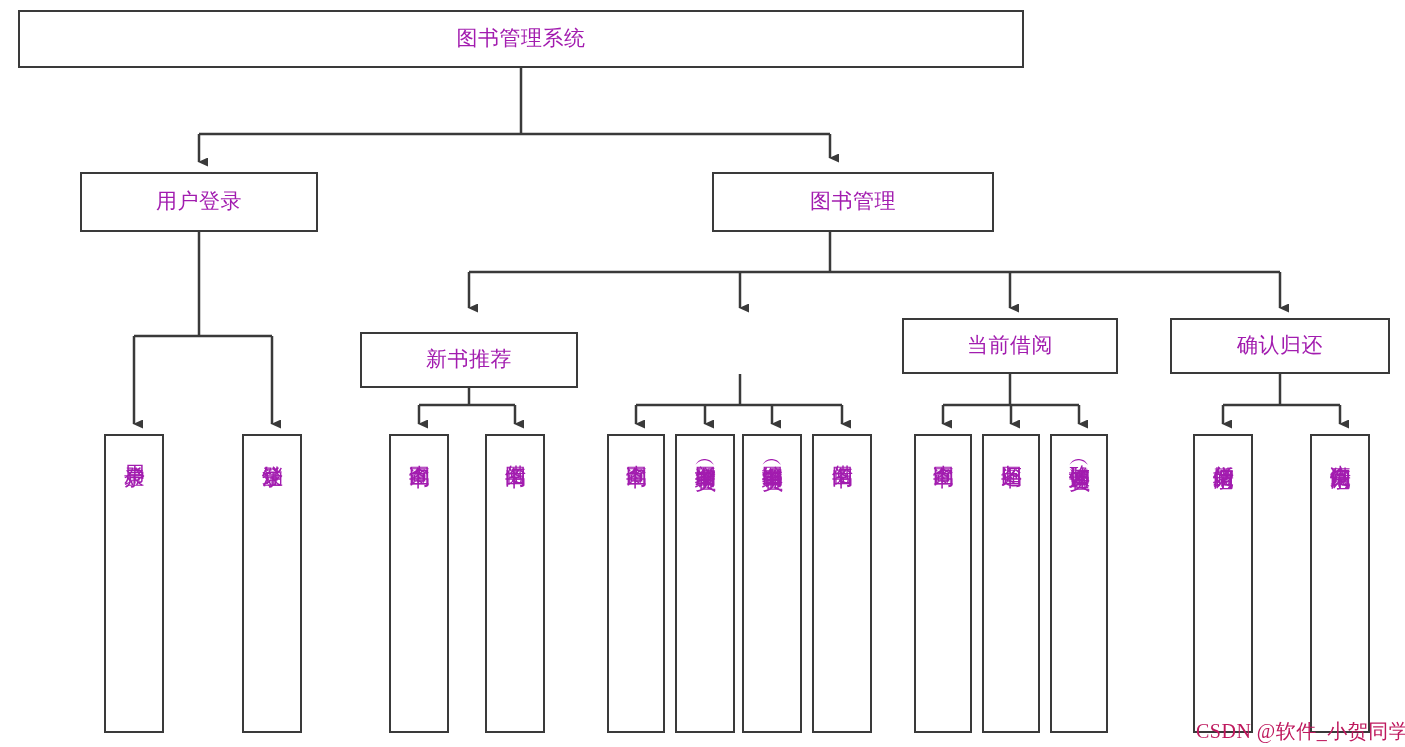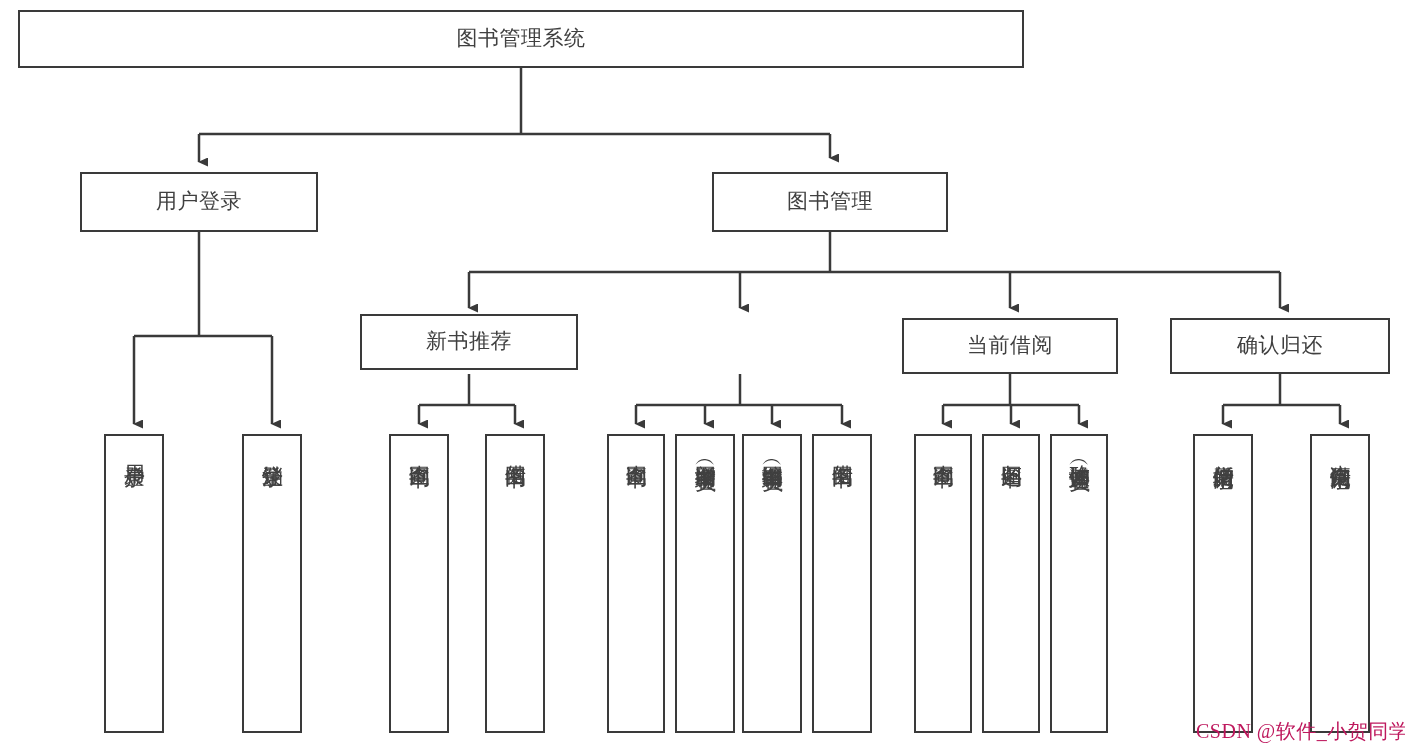"图书管理系统" .node { color: #404040 -> #a21caf }
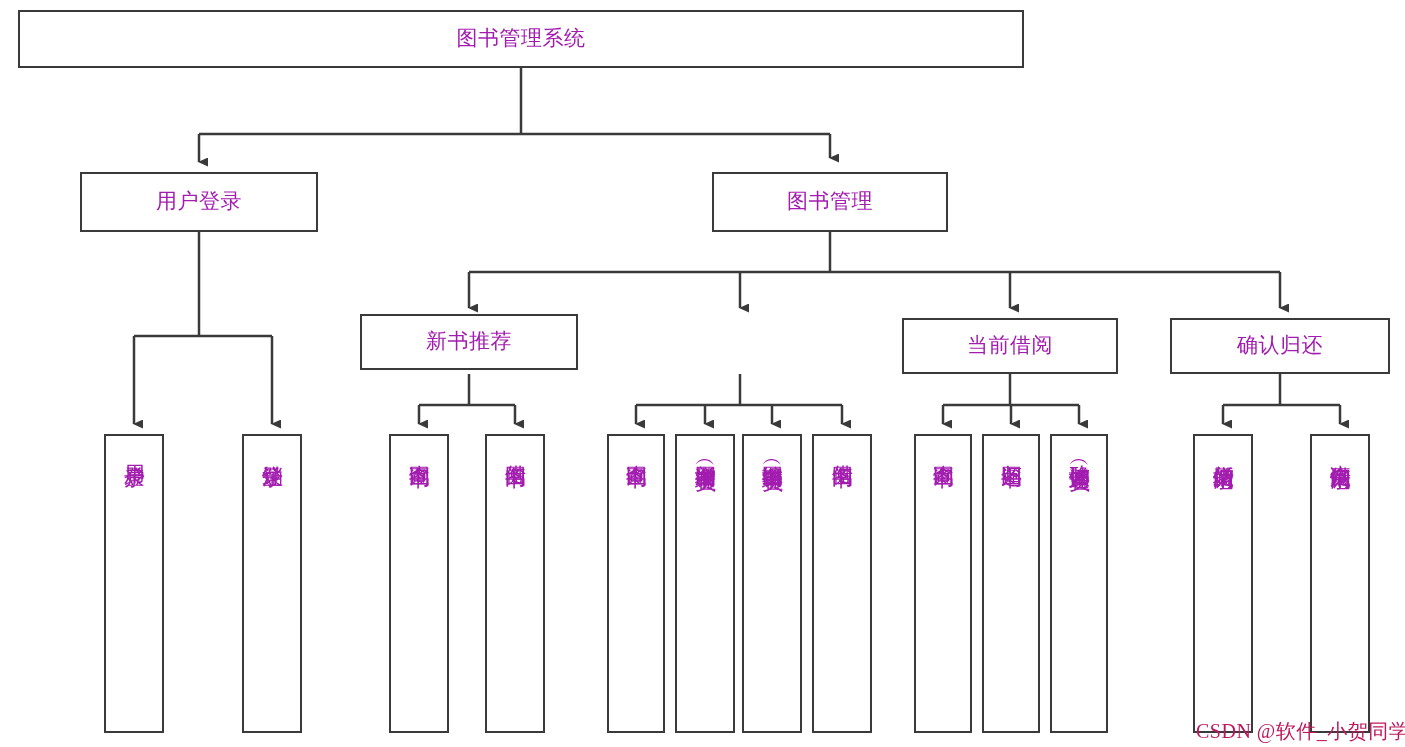"图书管理" div.node { width: 236px -> 282px }
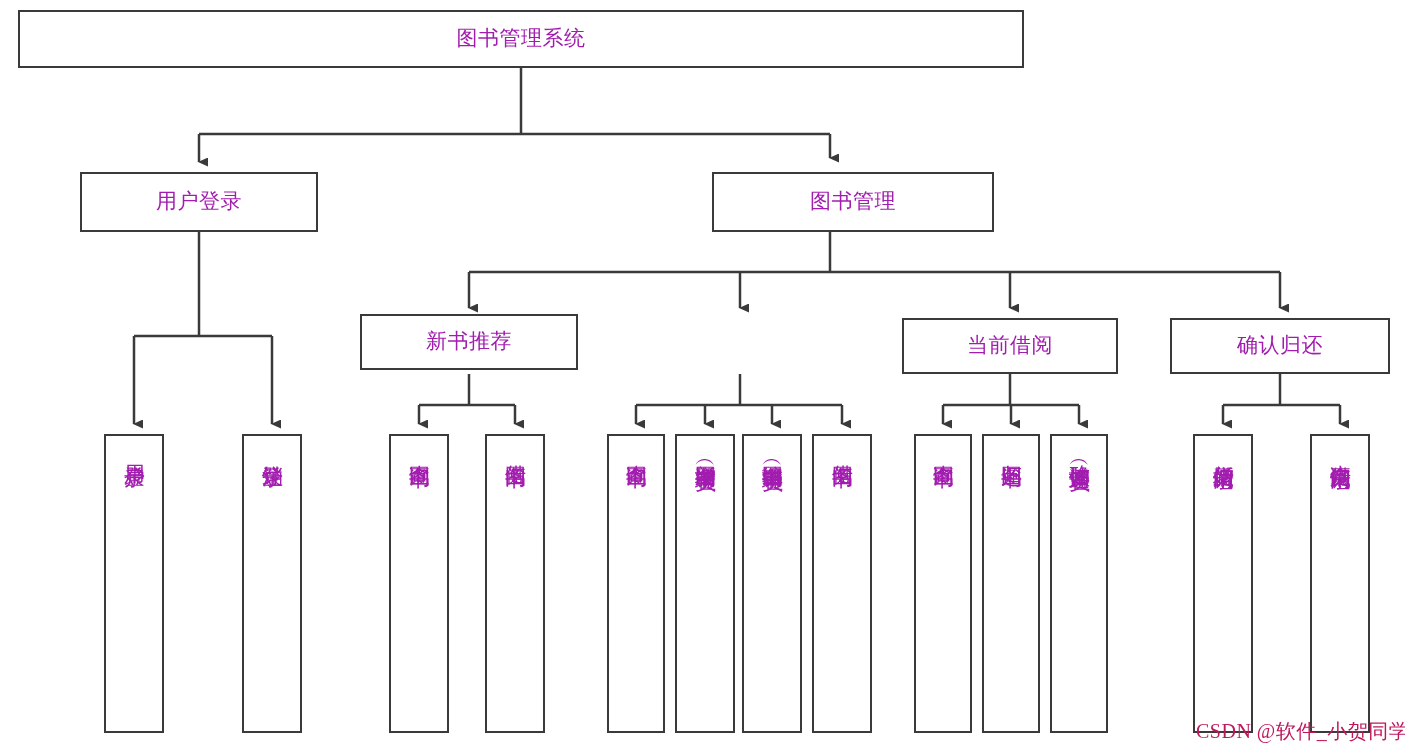"新书推荐" div.node { top: 314px -> 332px }
